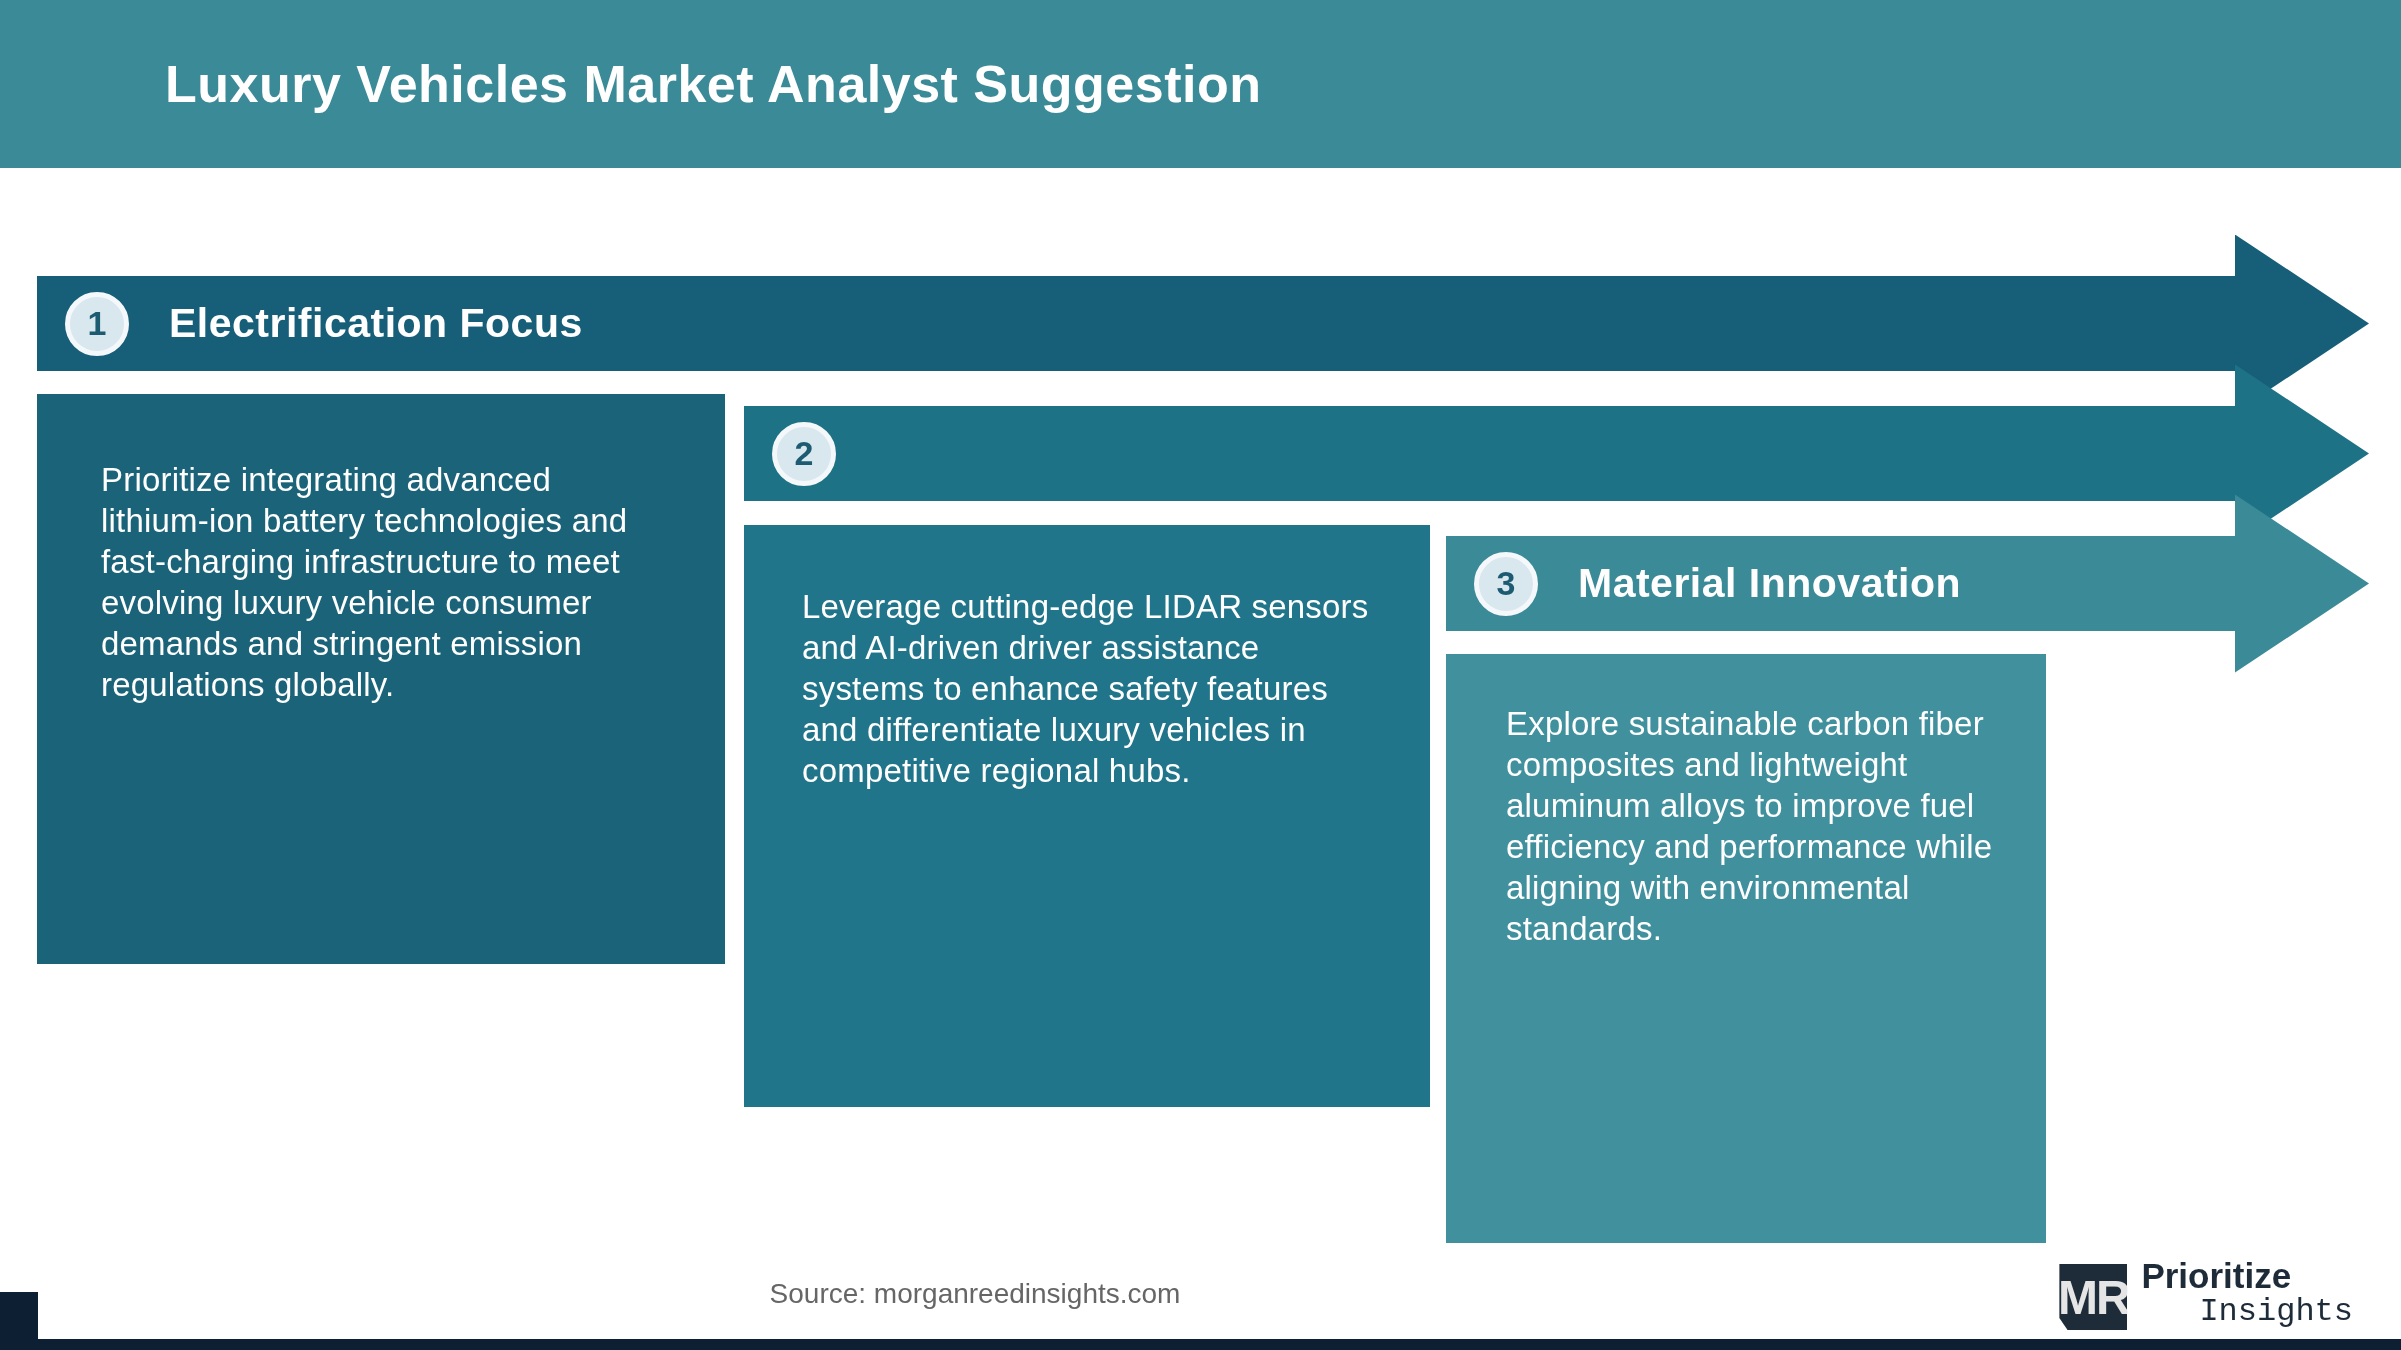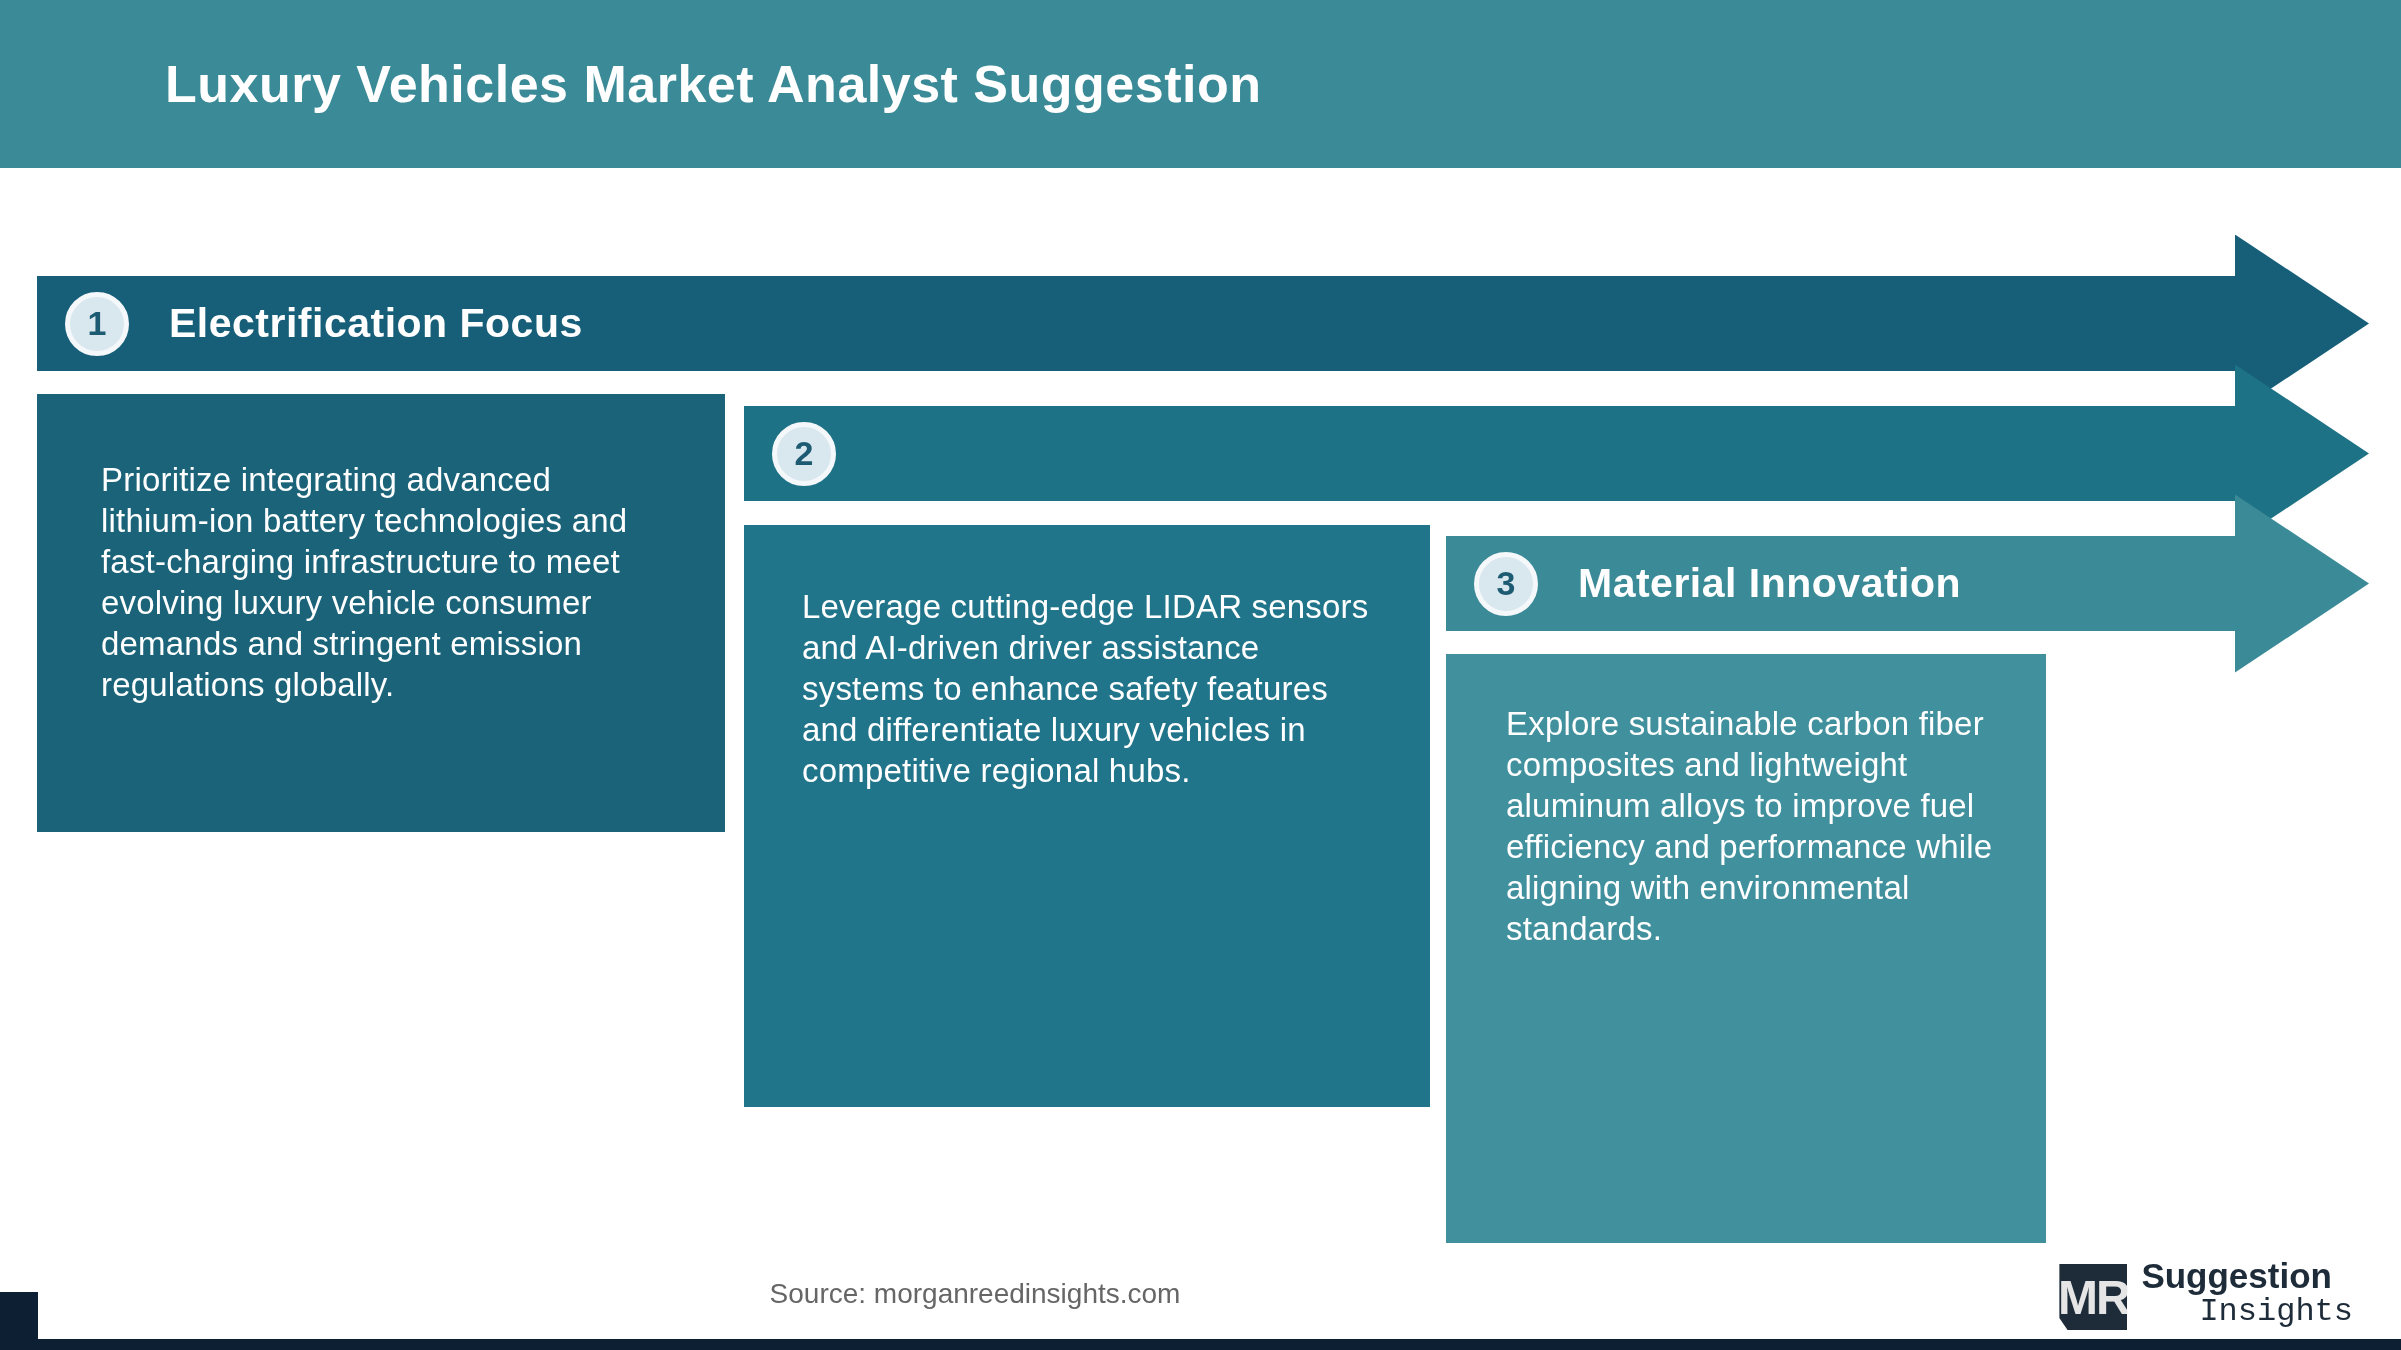"Prioritize integrating advanced" .box1 { height: 438px -> 570px }
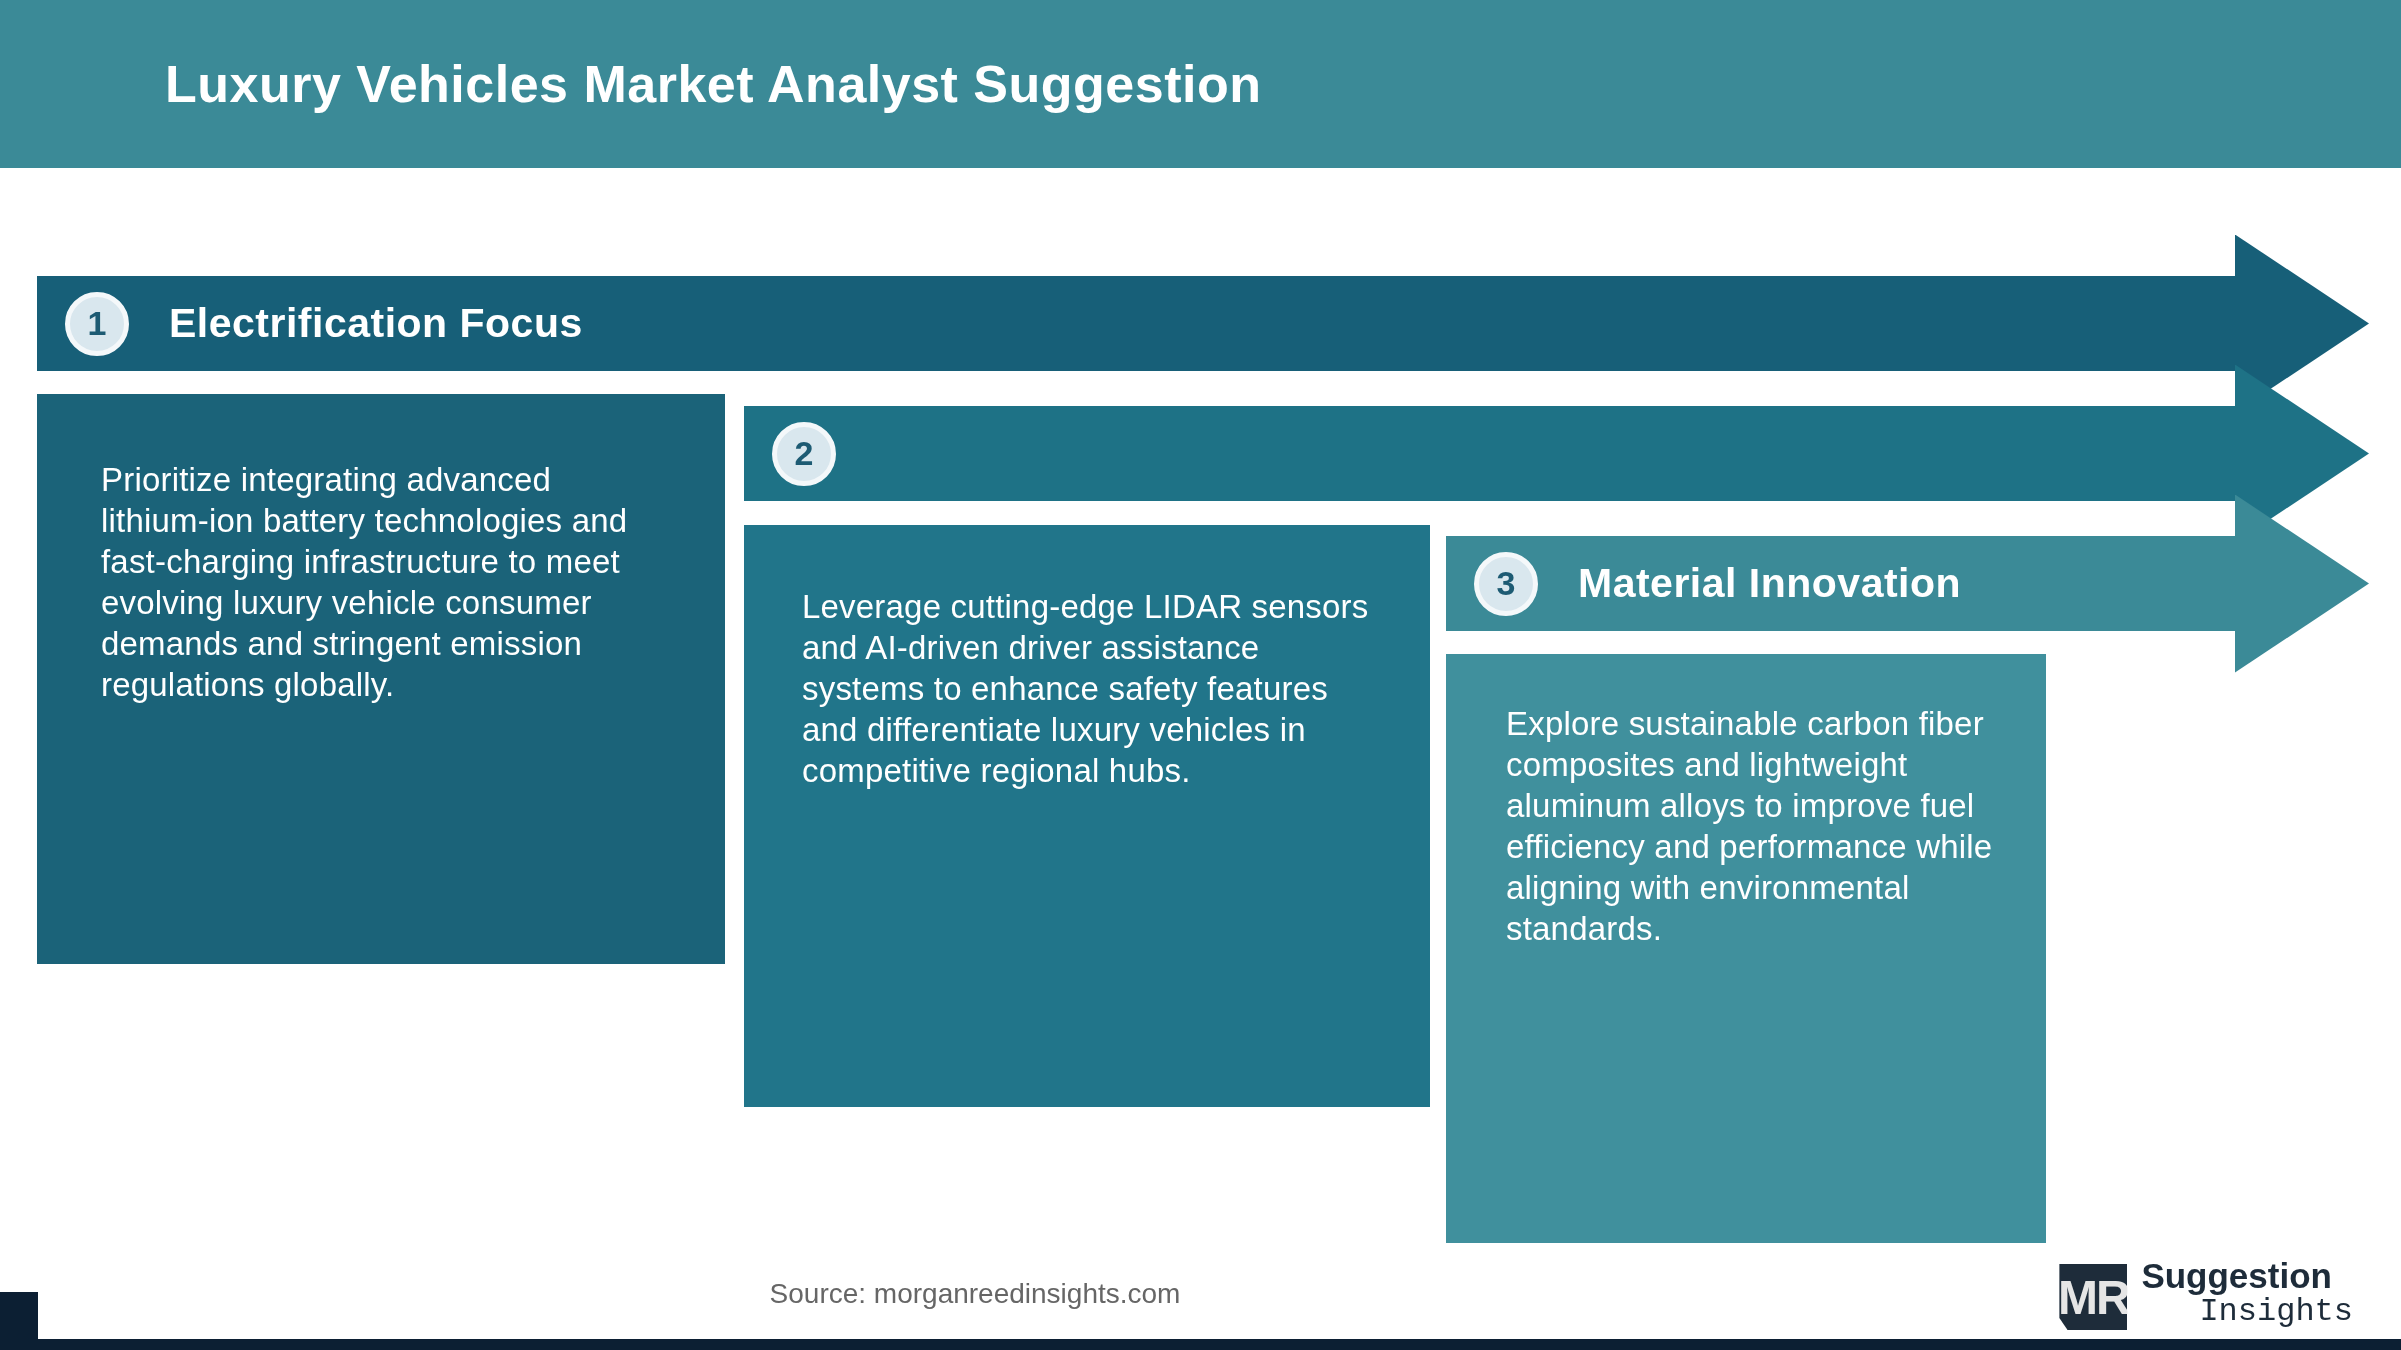"Suggestion" div.logo-name { text: Suggestion -> Prioritize }
